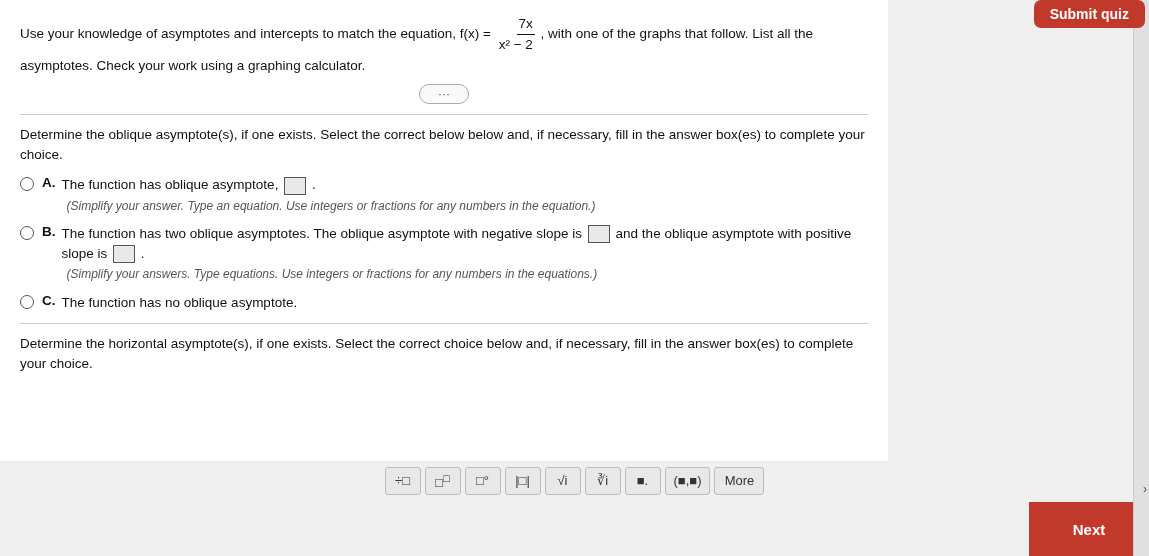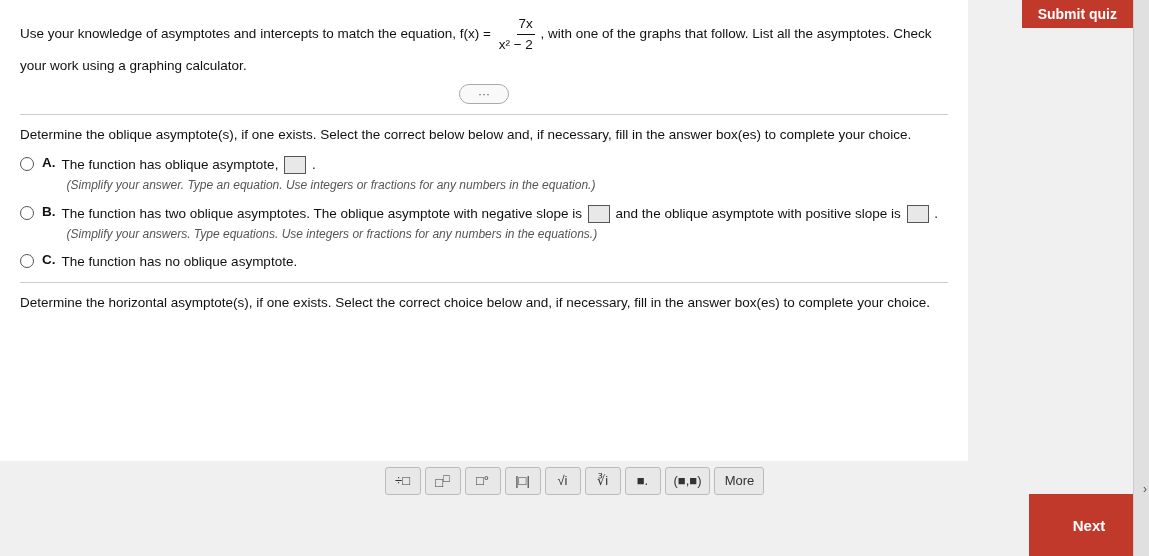"Submit quiz" .top-bar { border-radius: none -> 7px; right: 16px -> 4px }
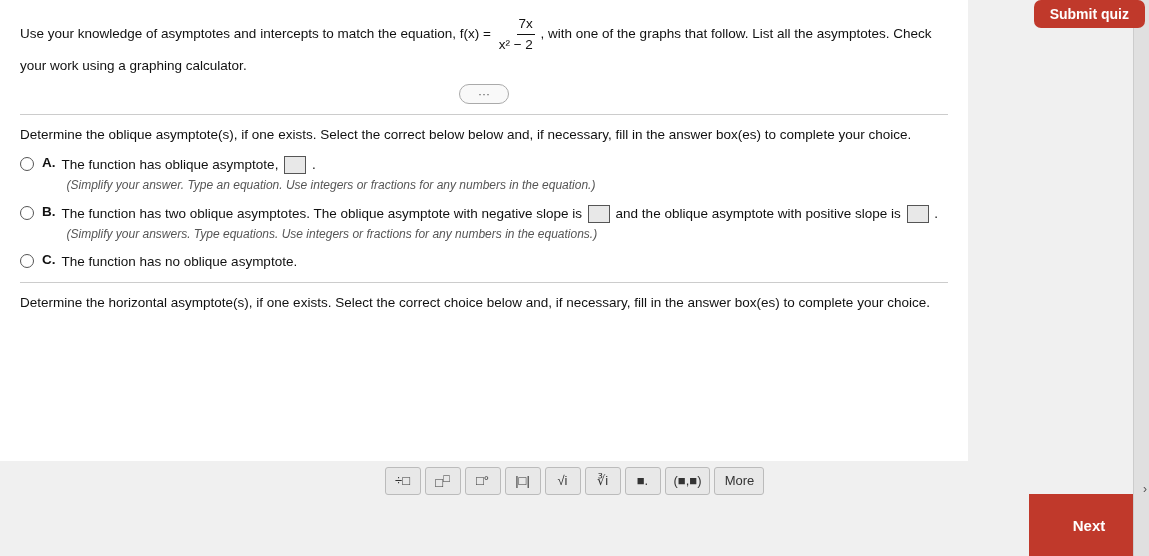"Use your knowledge of asymptotes" .main-content { width: 968px -> 888px }
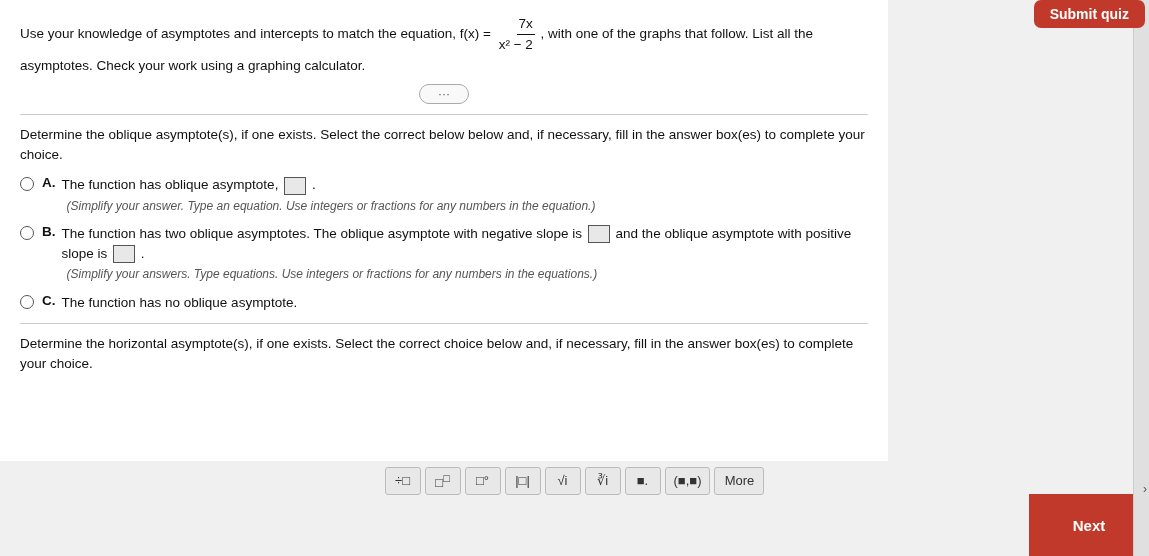"Next" .next-btn { height: 62px -> 54px }
